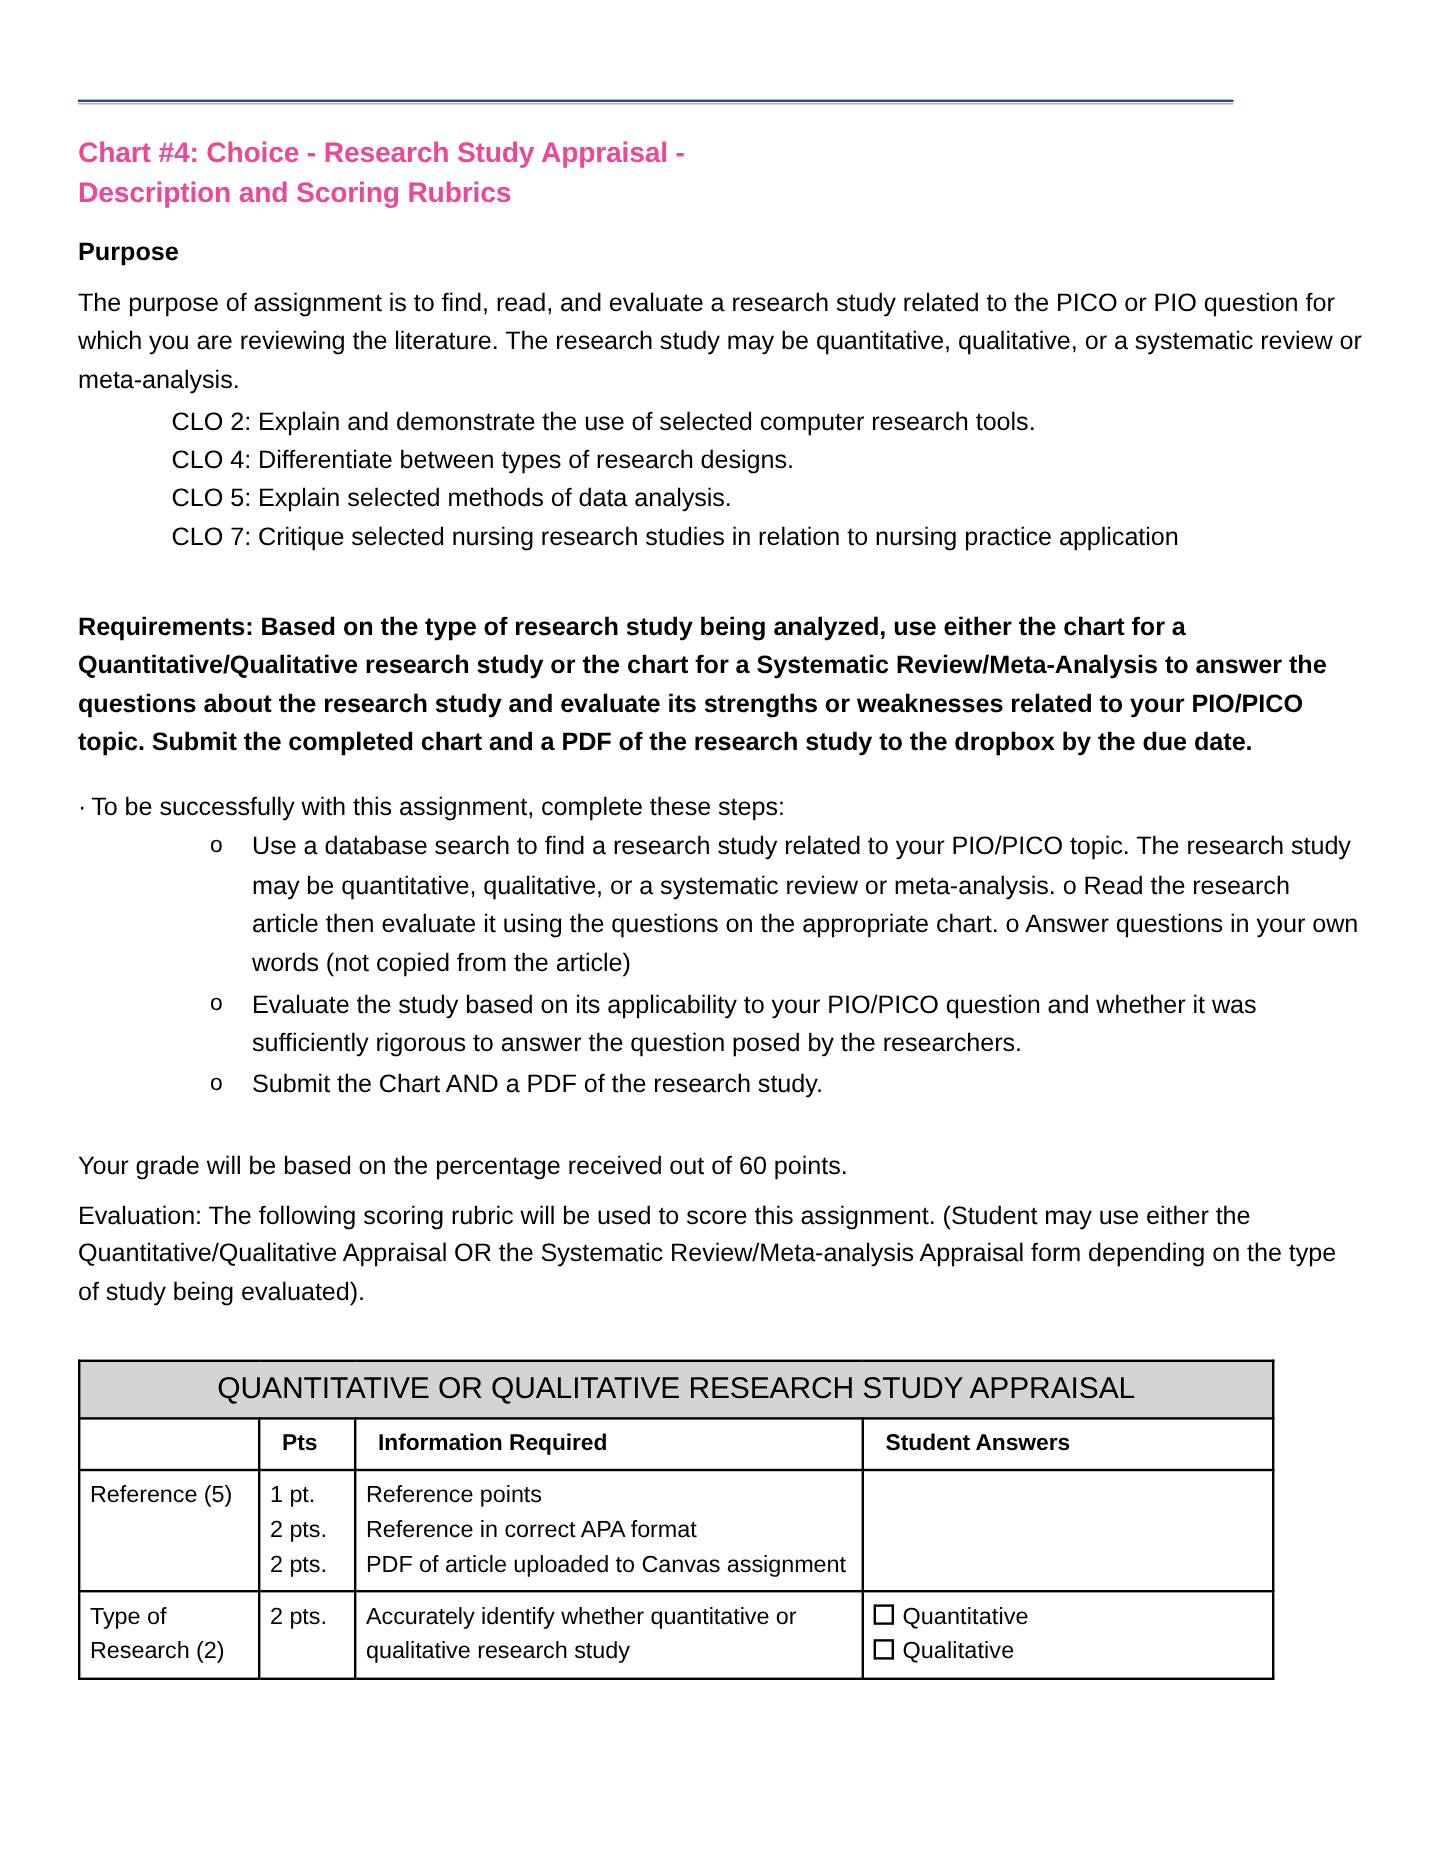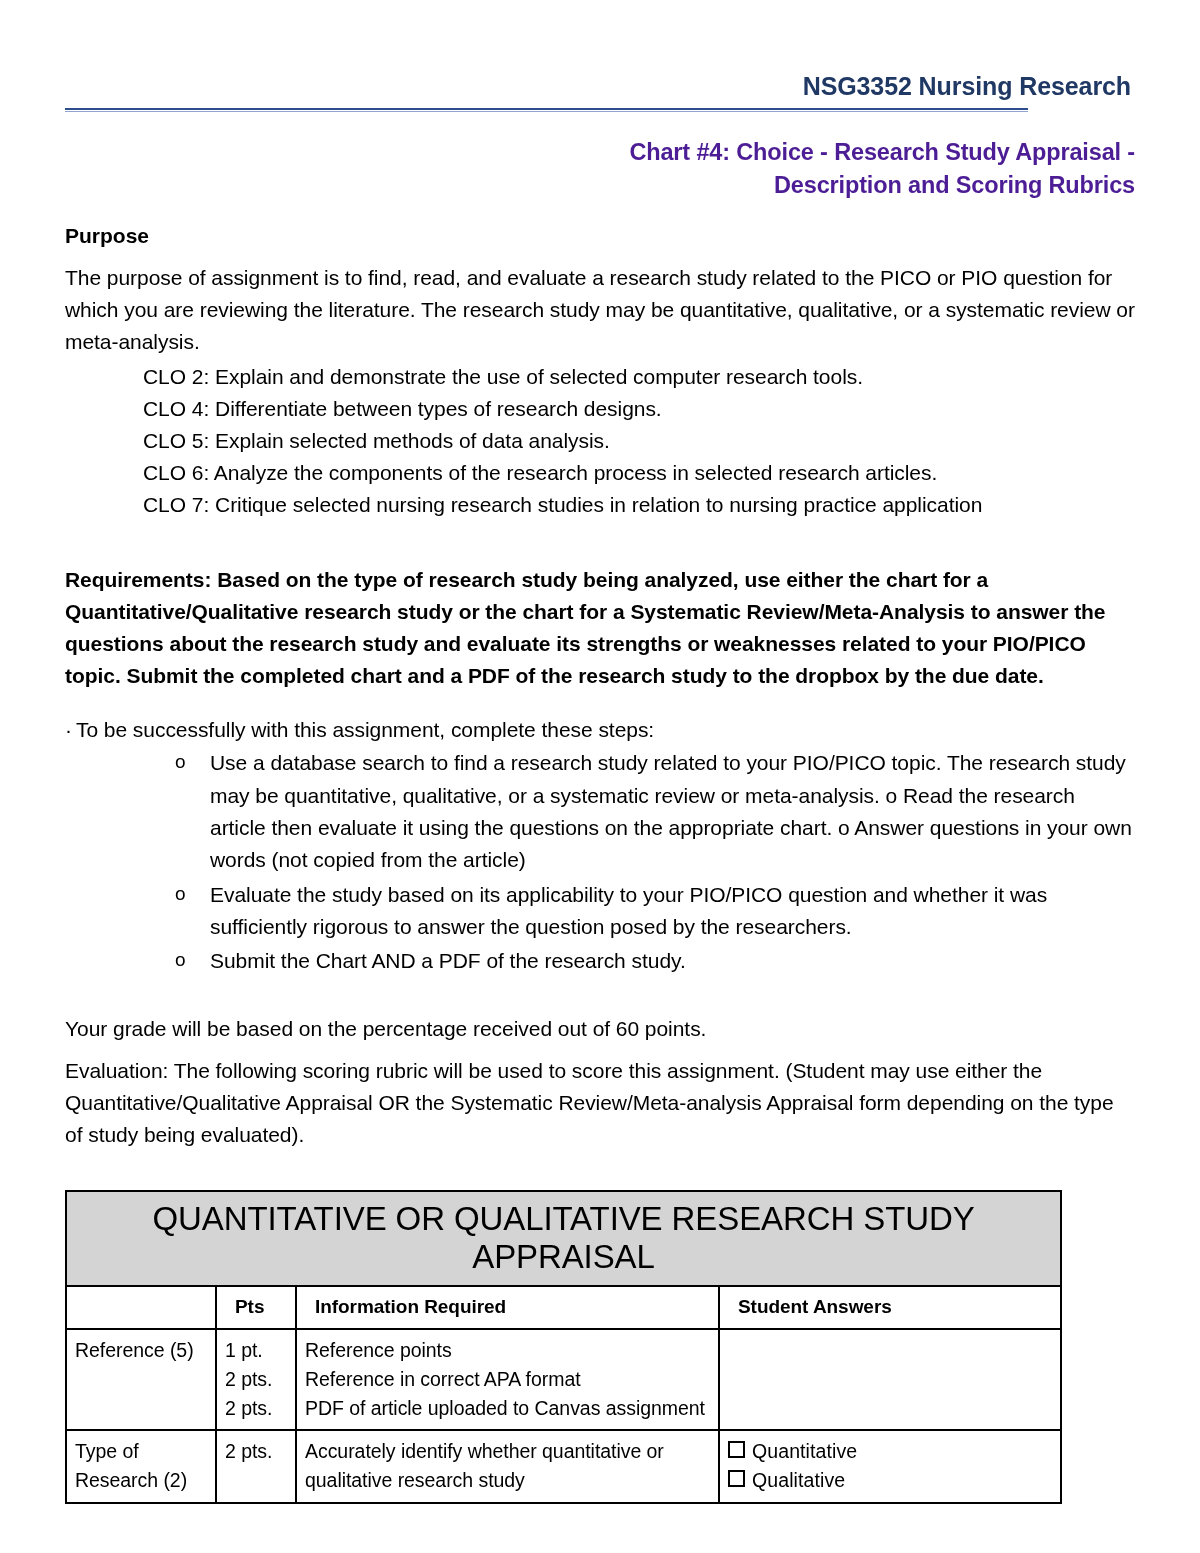"NSG3352 Nursing Research" span.doc-header-text { html: <span>NSG3352 Nursing Research</span> -> none }
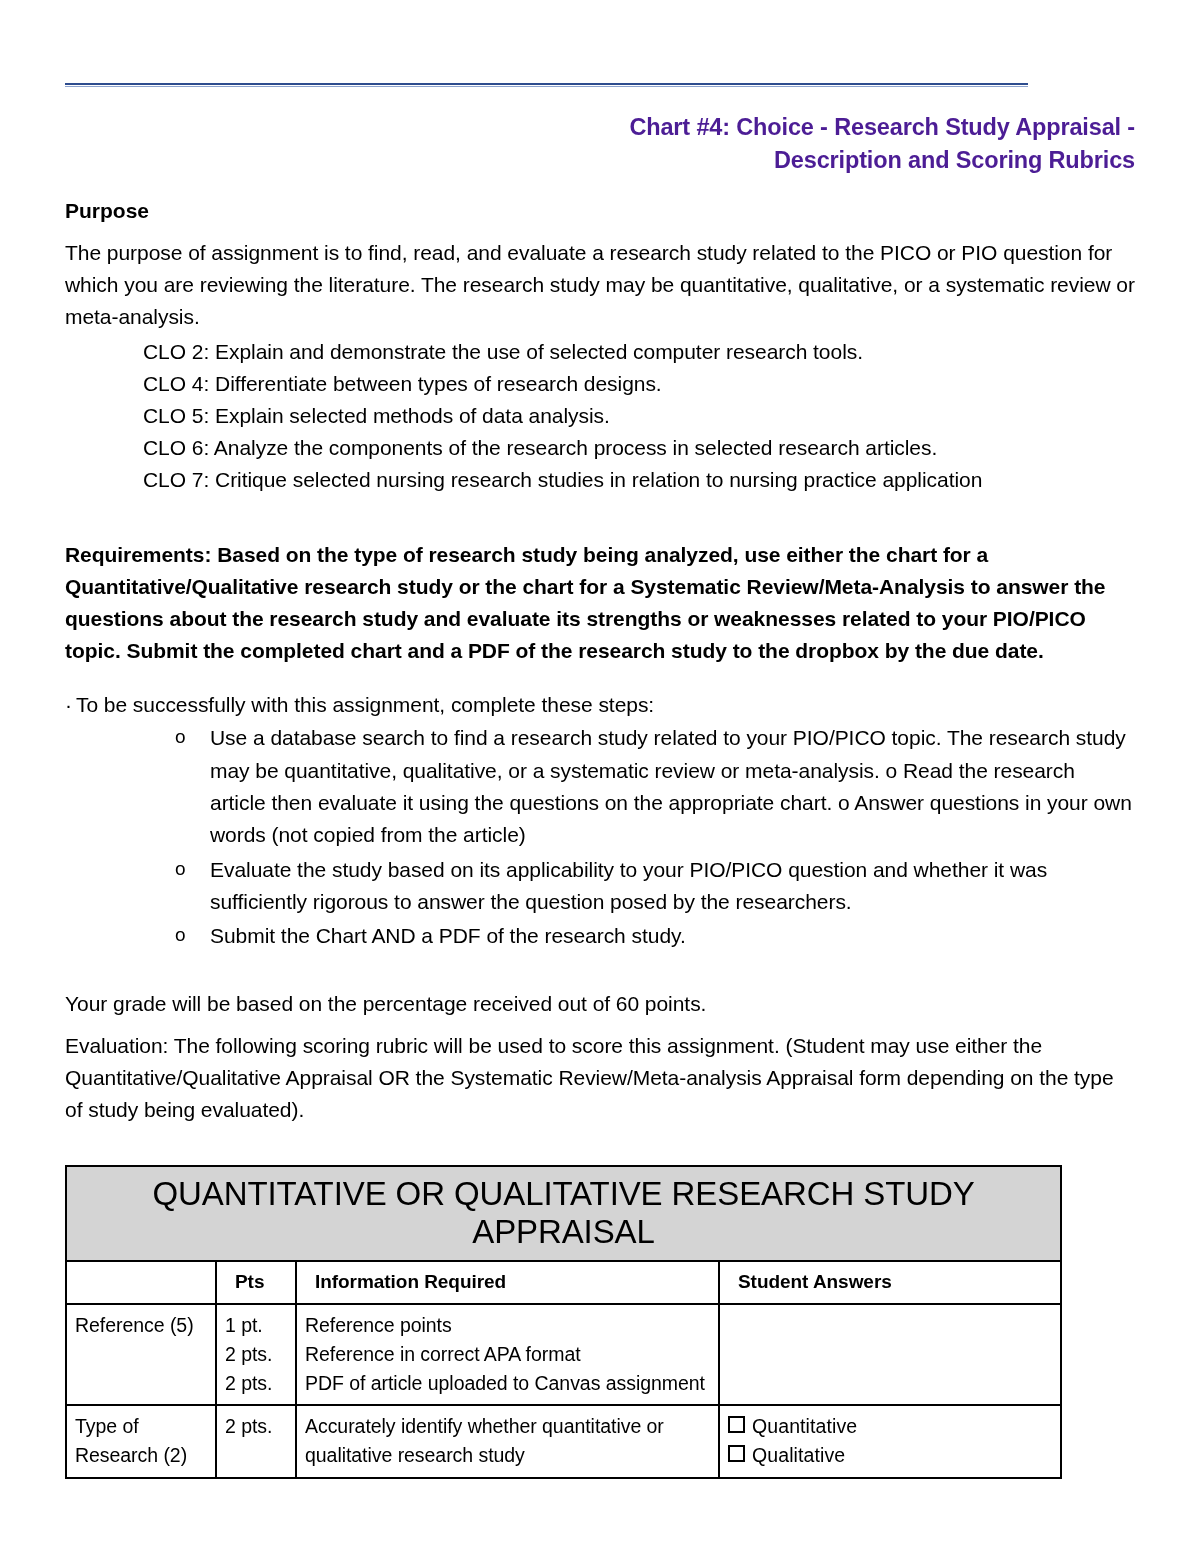"Chart #4: Choice - Research" .doc-title { color: #4c1d95 -> #ec4899; text-align: right -> none }
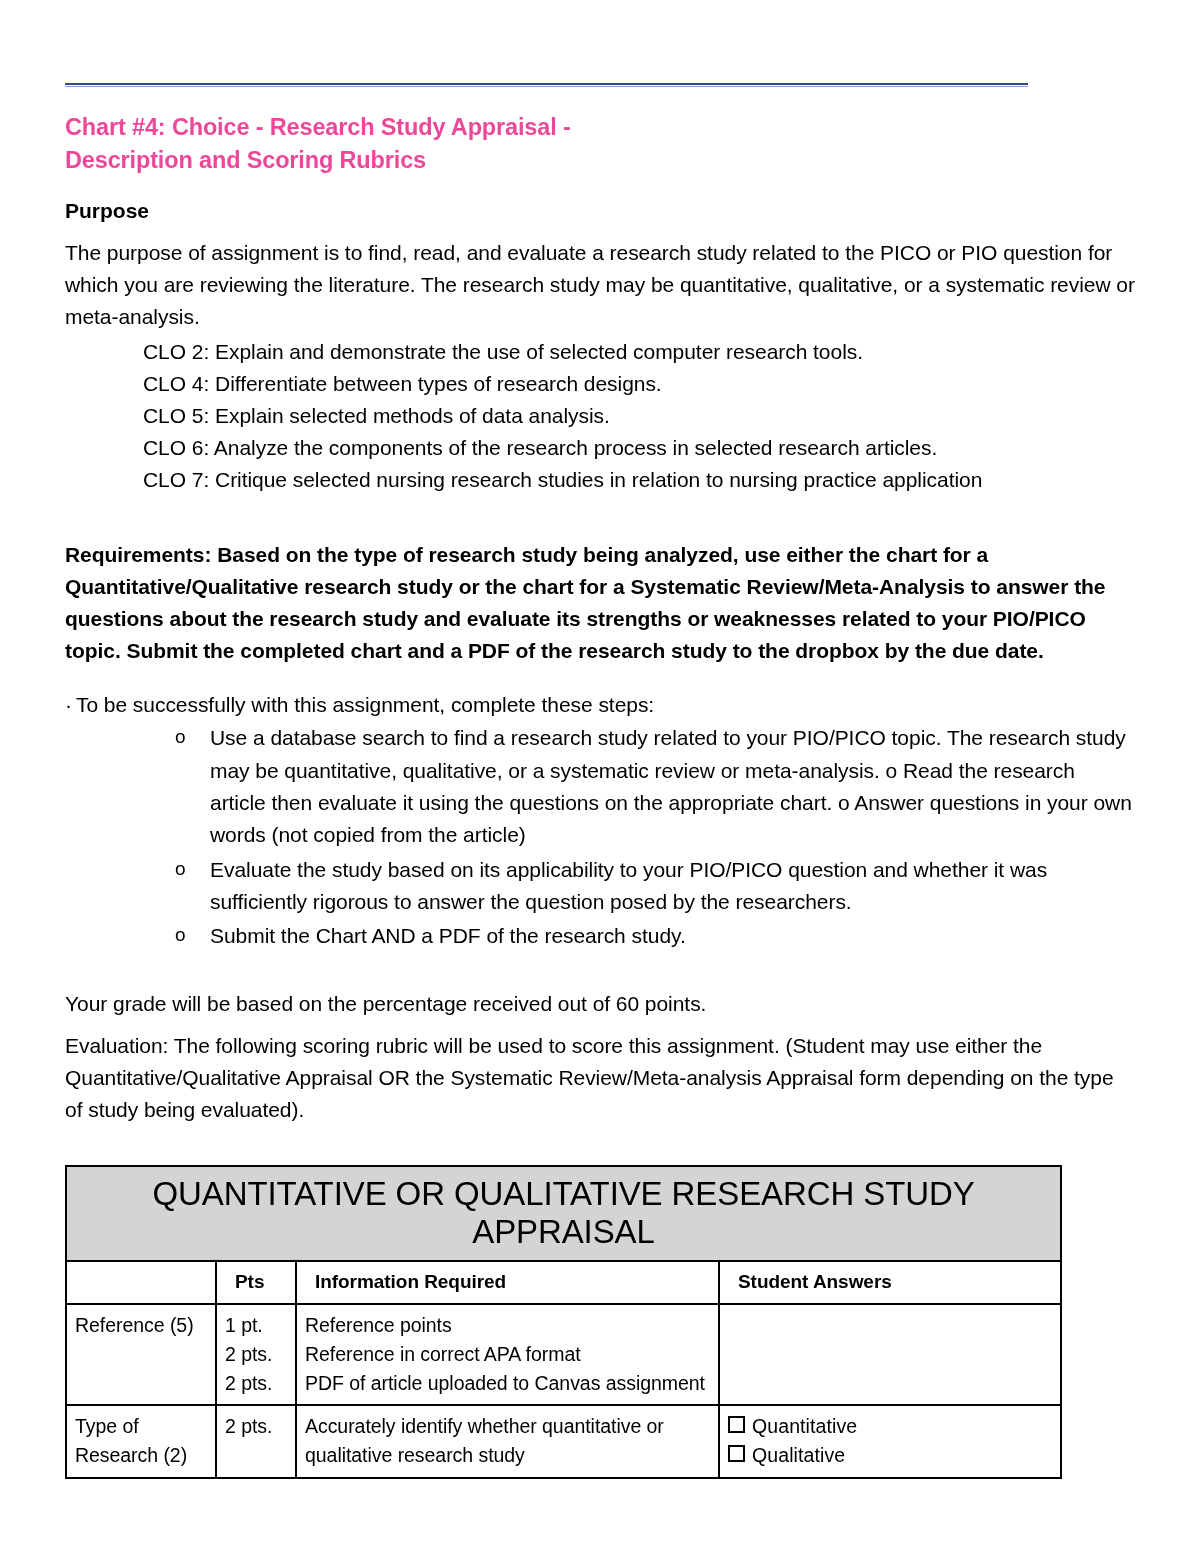"CLO 6: Analyze the components" li { html: <li>CLO 6: Analyze the components of the research process in selected research articles.</li> -> none }
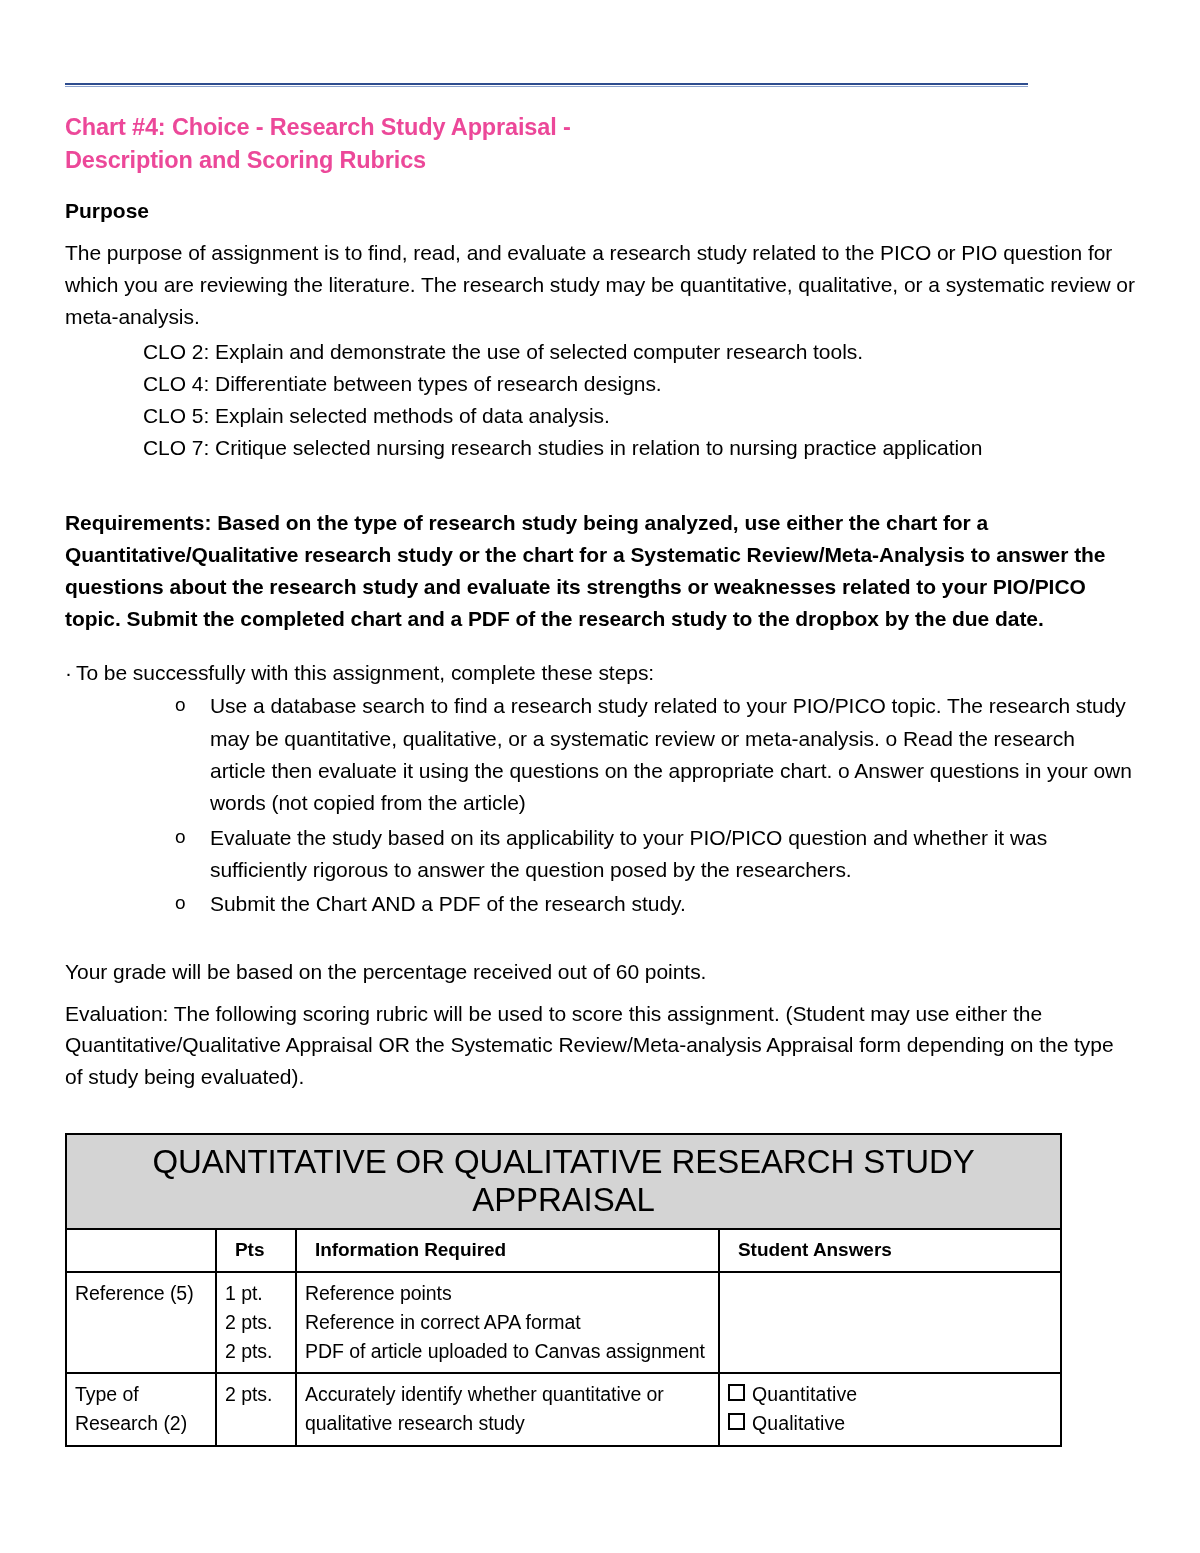"QUANTITATIVE OR QUALITATIVE RESEARCH" .rubric-title-cell { font-size: 33px -> 25px }
